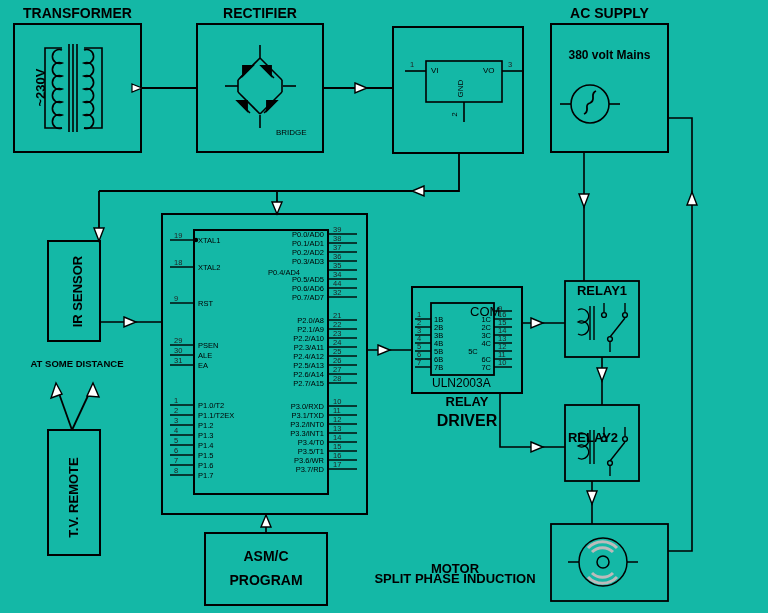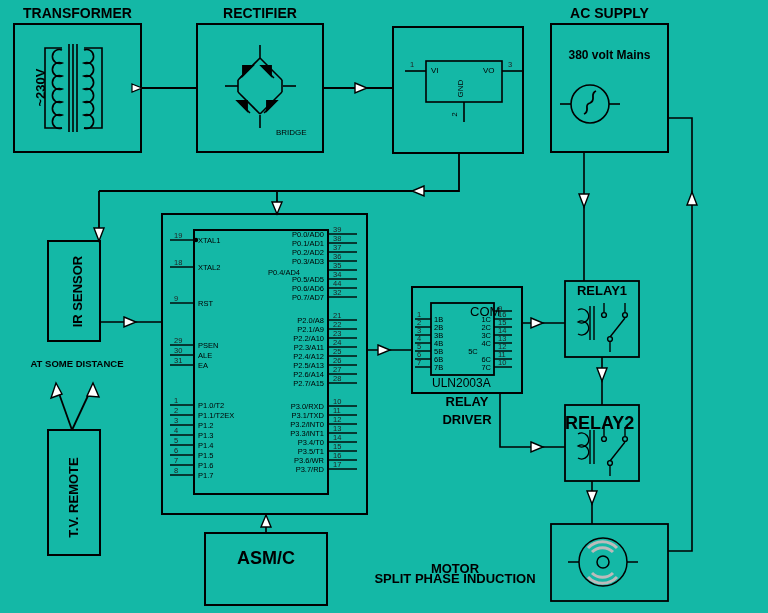"DRIVER" div.blk-title { font-size: 13px -> 16px }
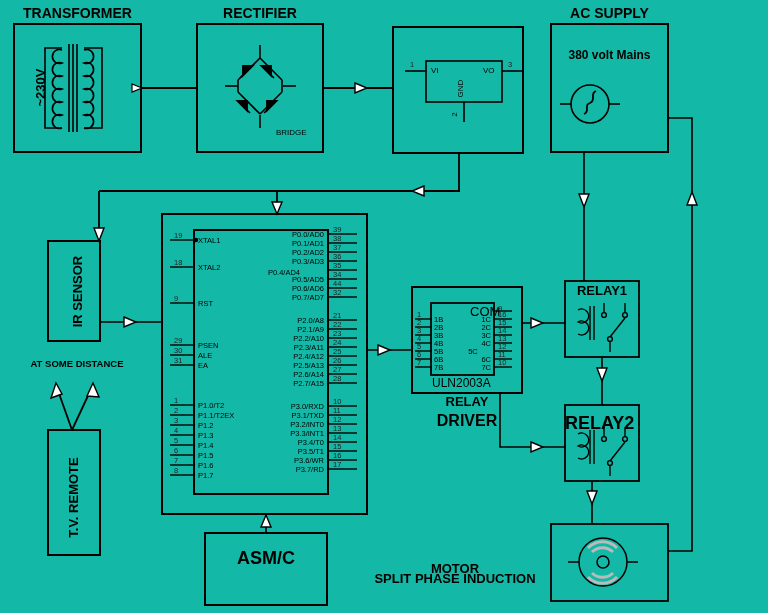"RELAY2" div.blk-title { font-size: 18px -> 13px; top: 413px -> 430px }
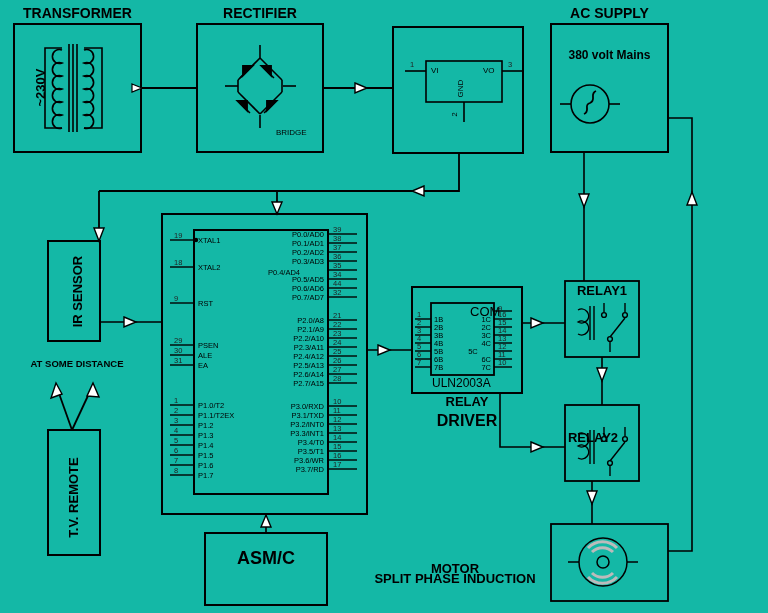"ASM/C" div.blk-title { font-size: 18px -> 14px }
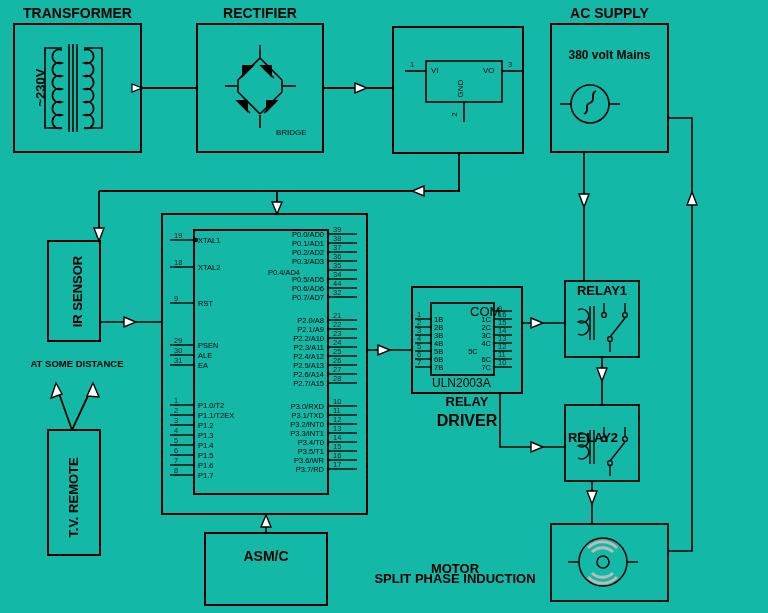"PROGRAM" div.blk-title { html: none -> <div>PROGRAM</div> }
